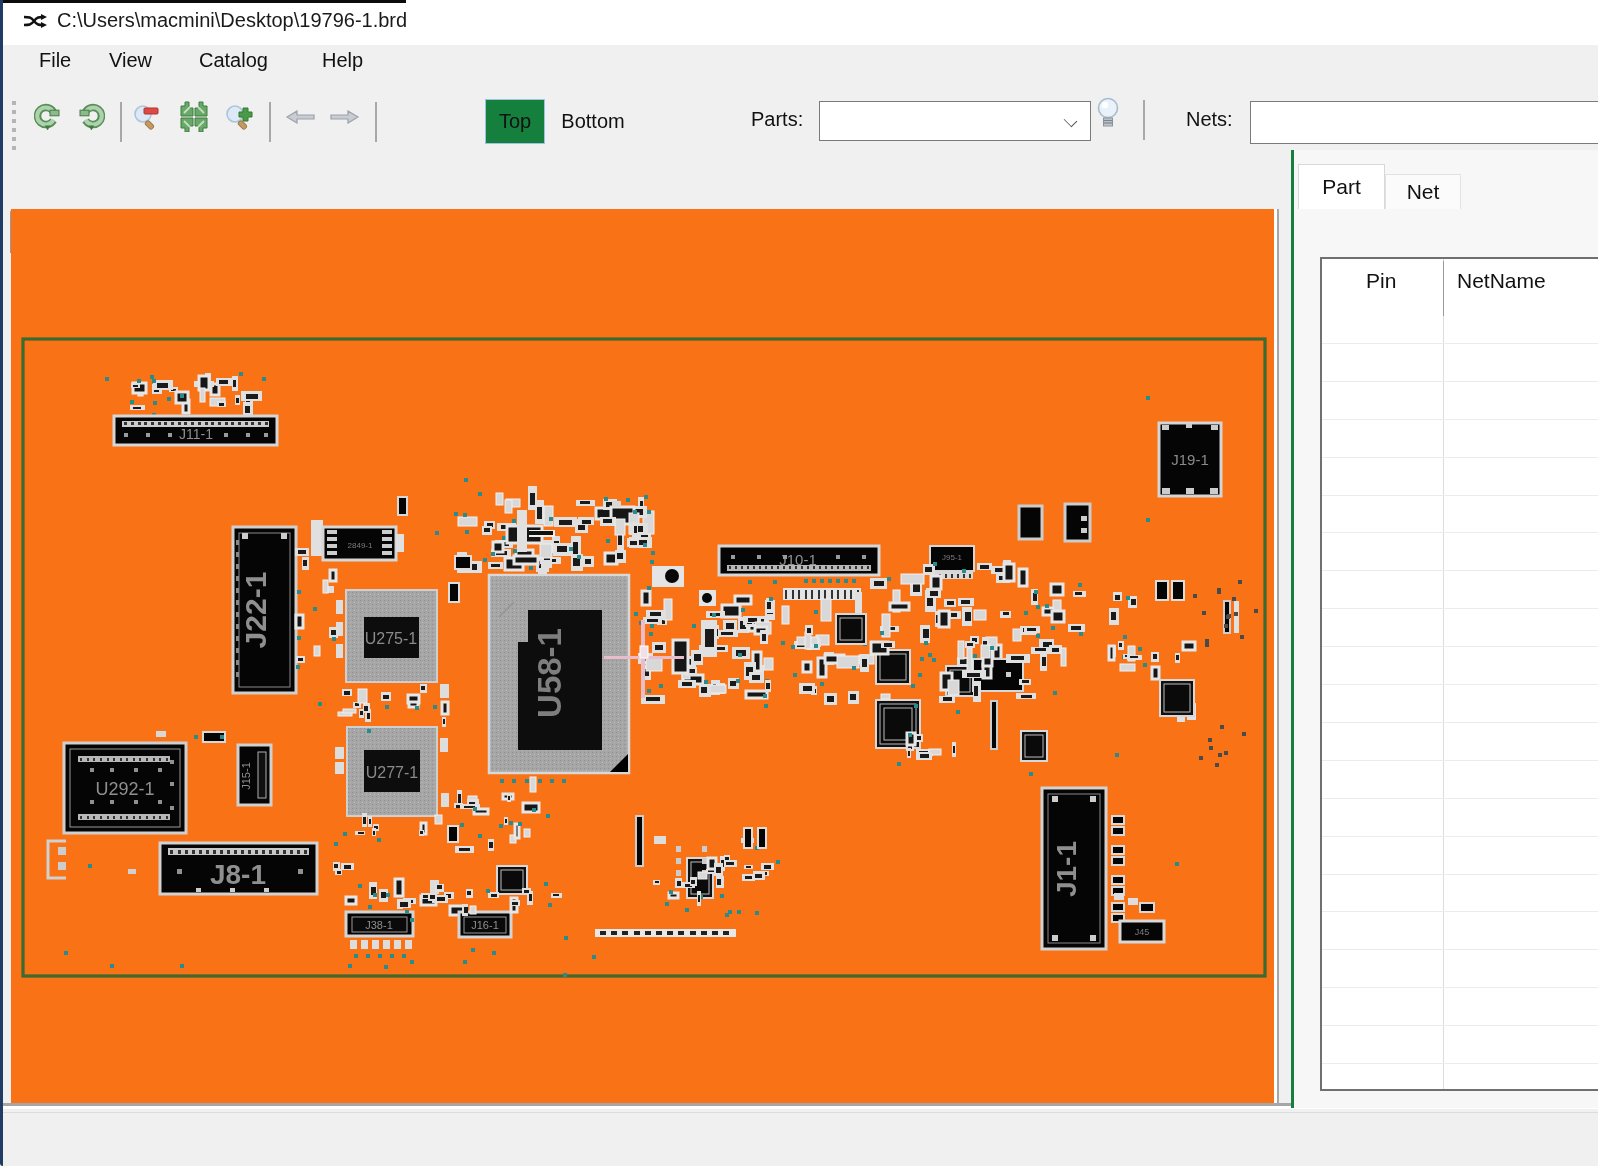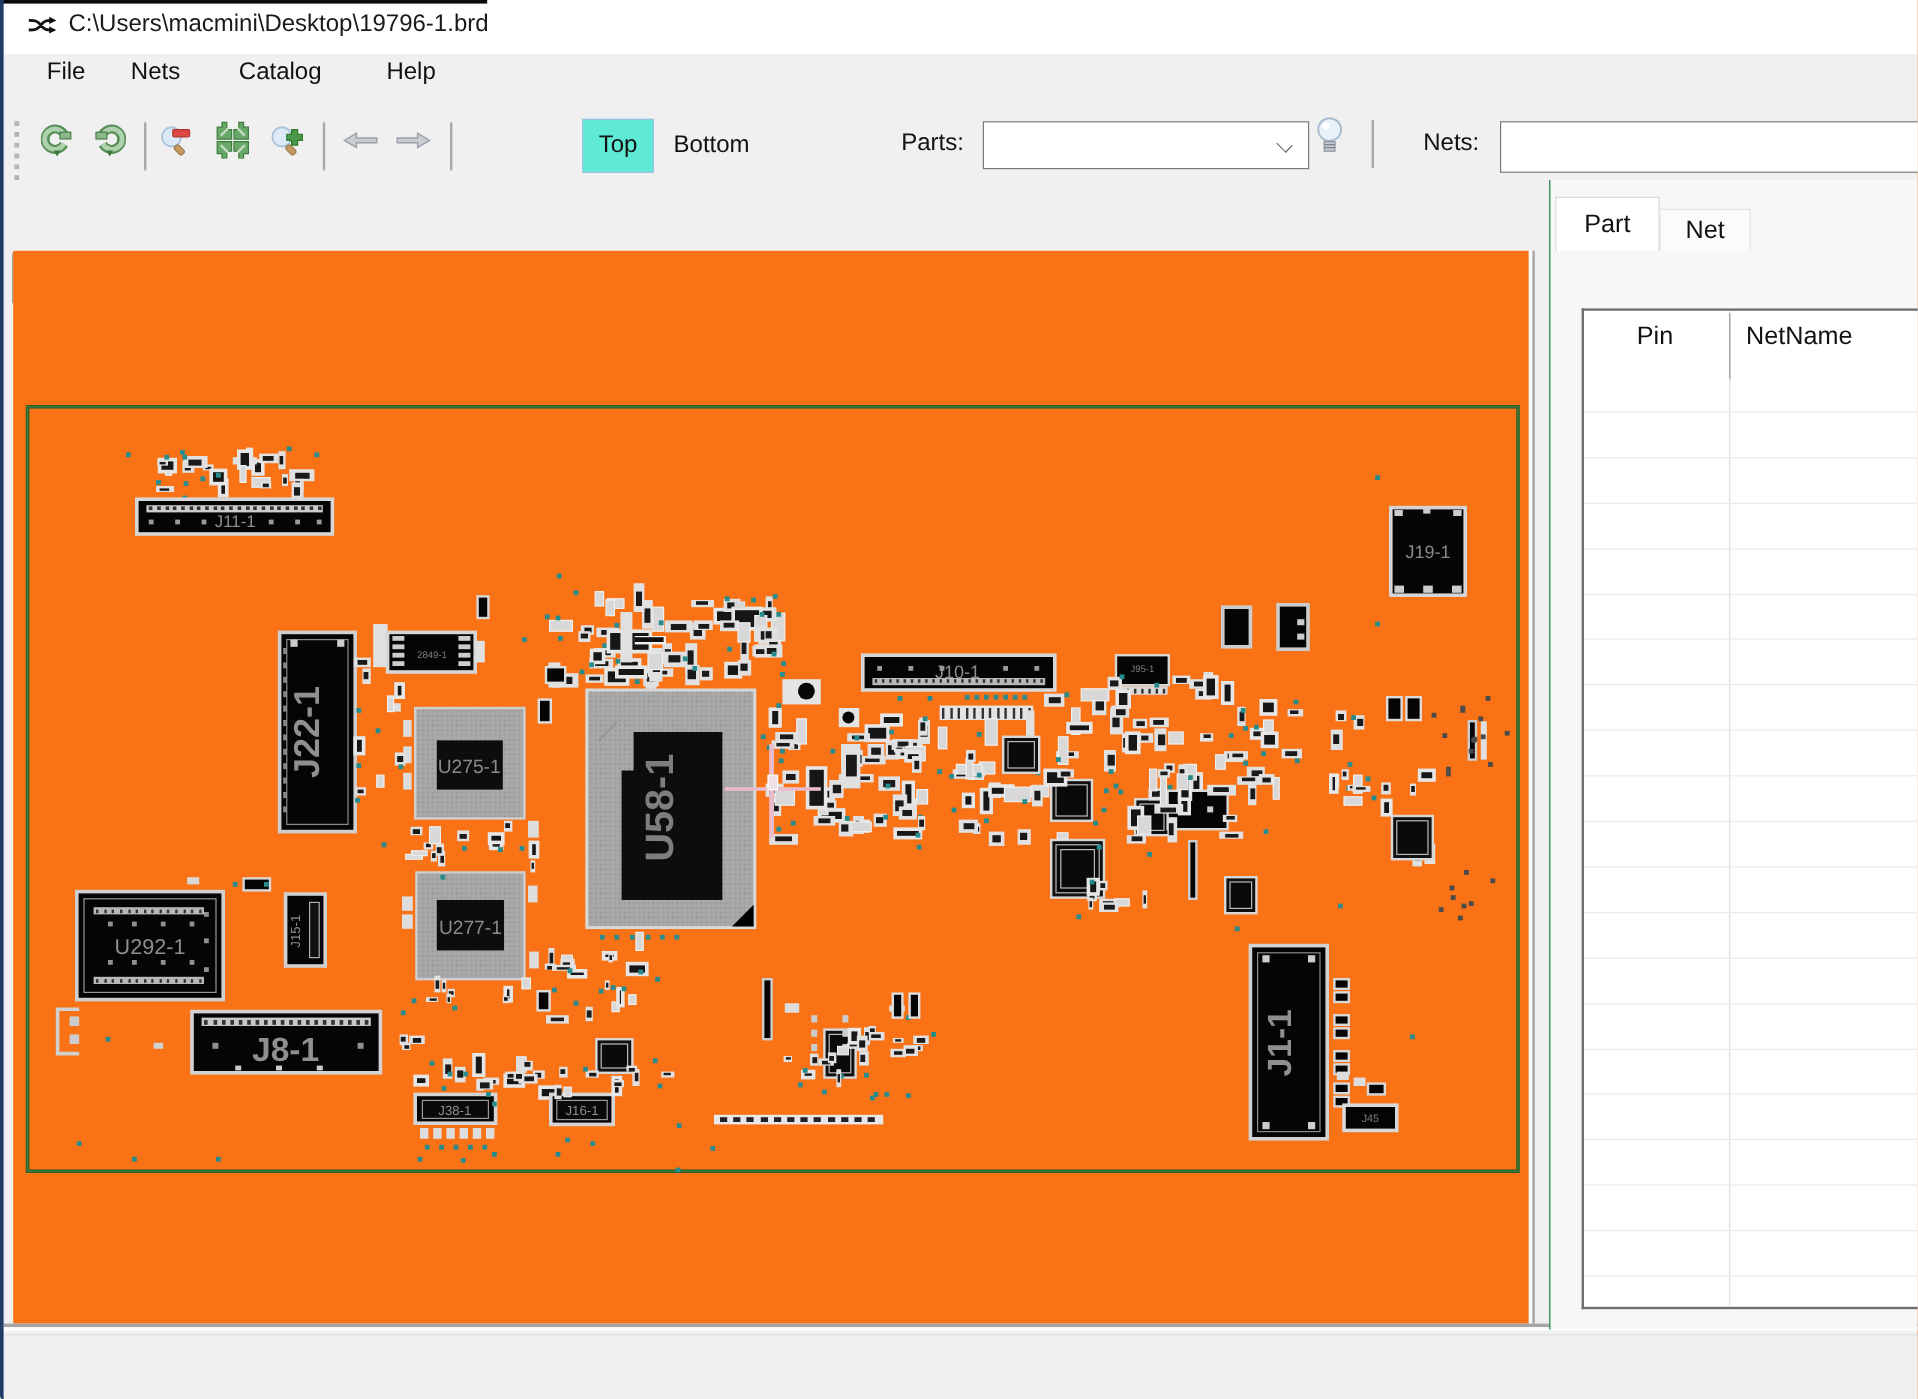"Nets" div.menuitem { text: Nets -> View }
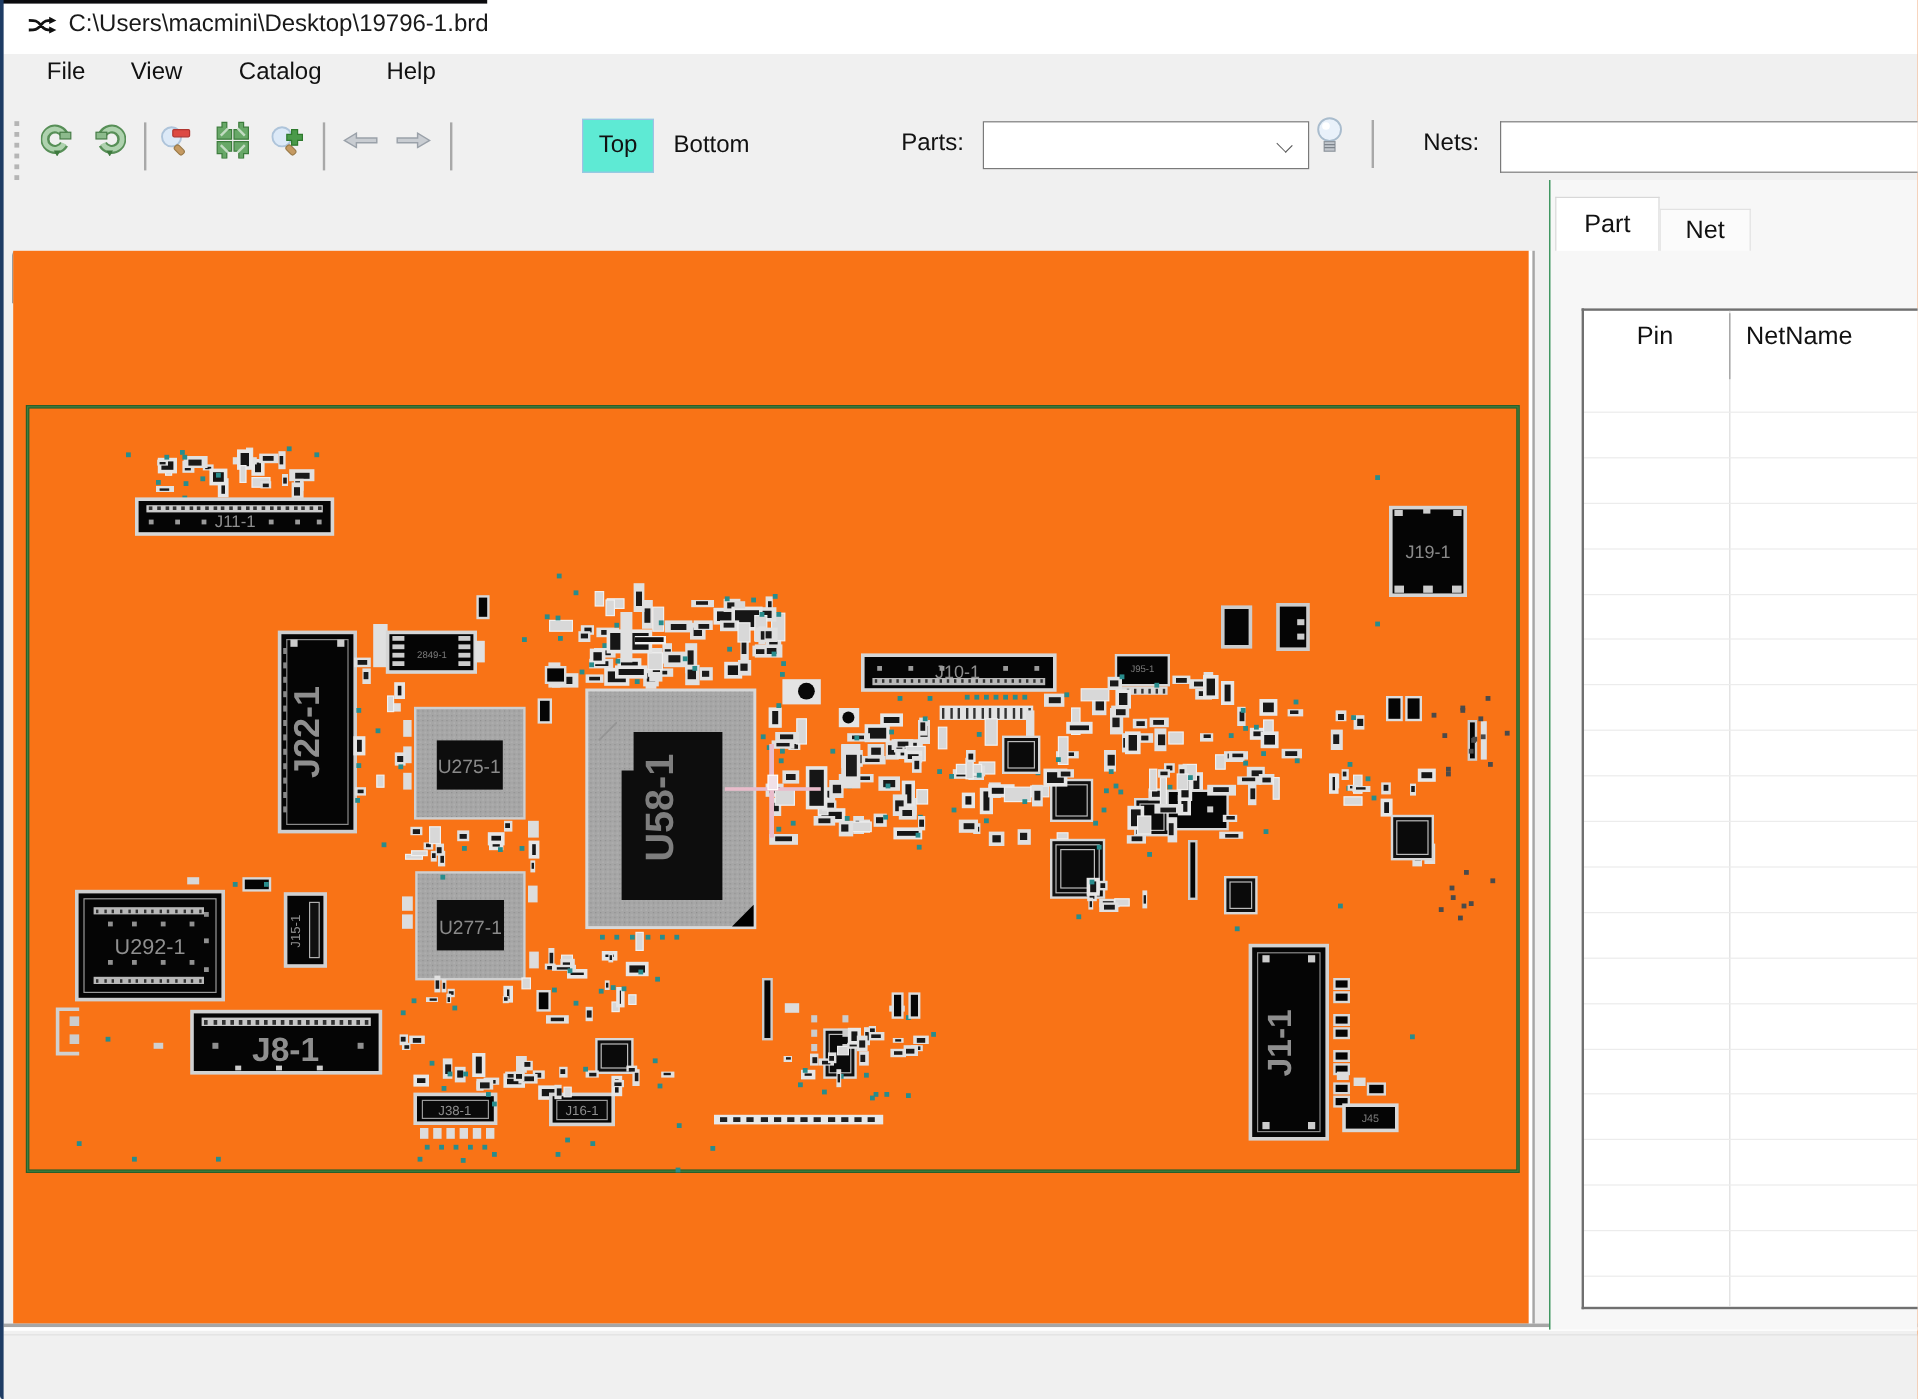"Top" #topbtn { background: #5eead4 -> #15803d }
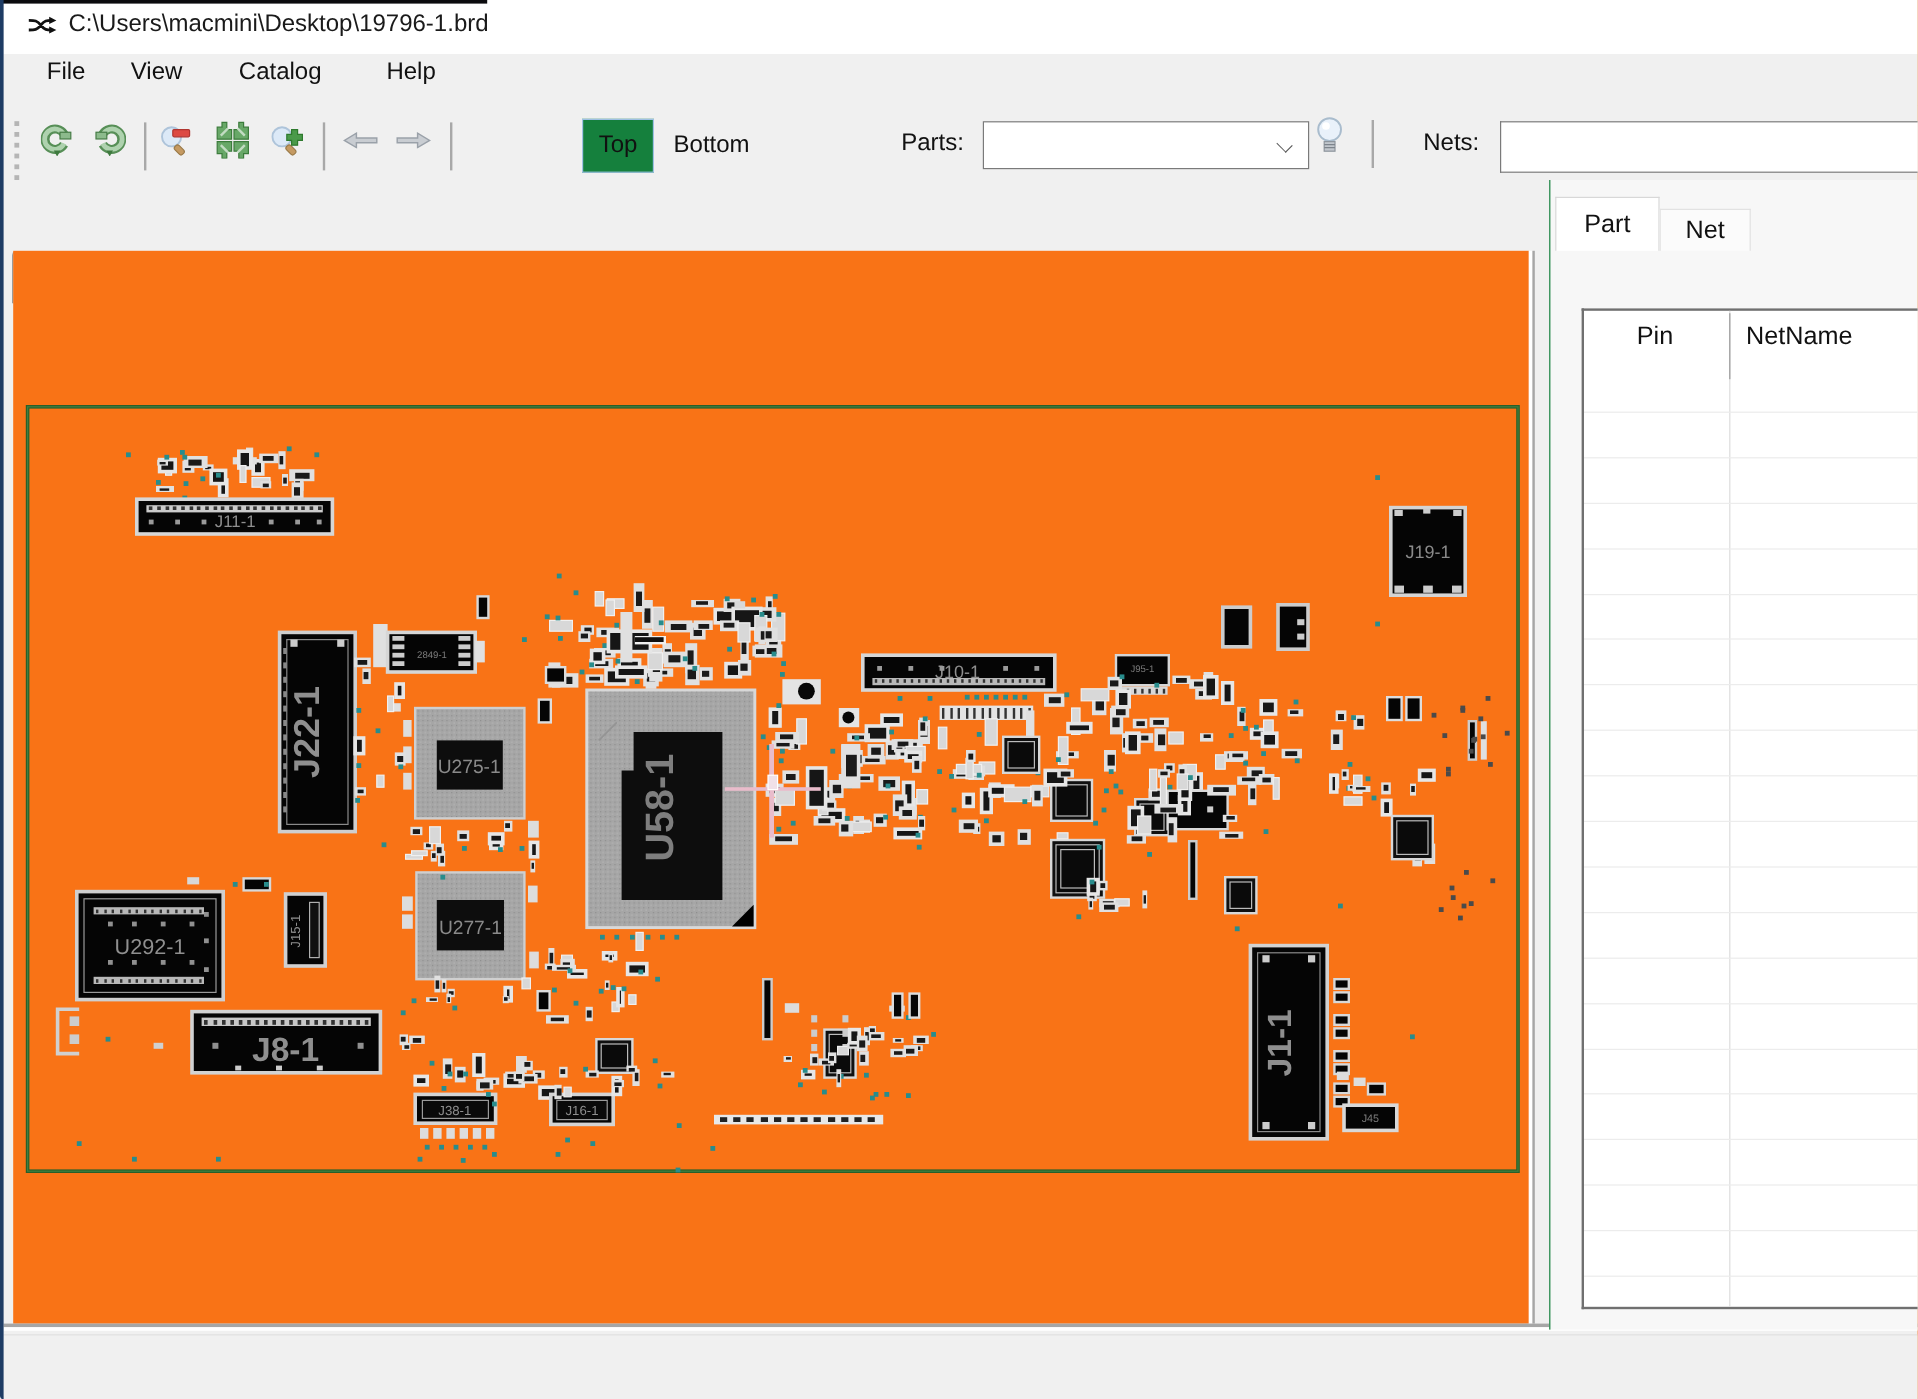"Part" #rightpanel { border-left: 1px solid #15803d -> 3px solid #15803d }
